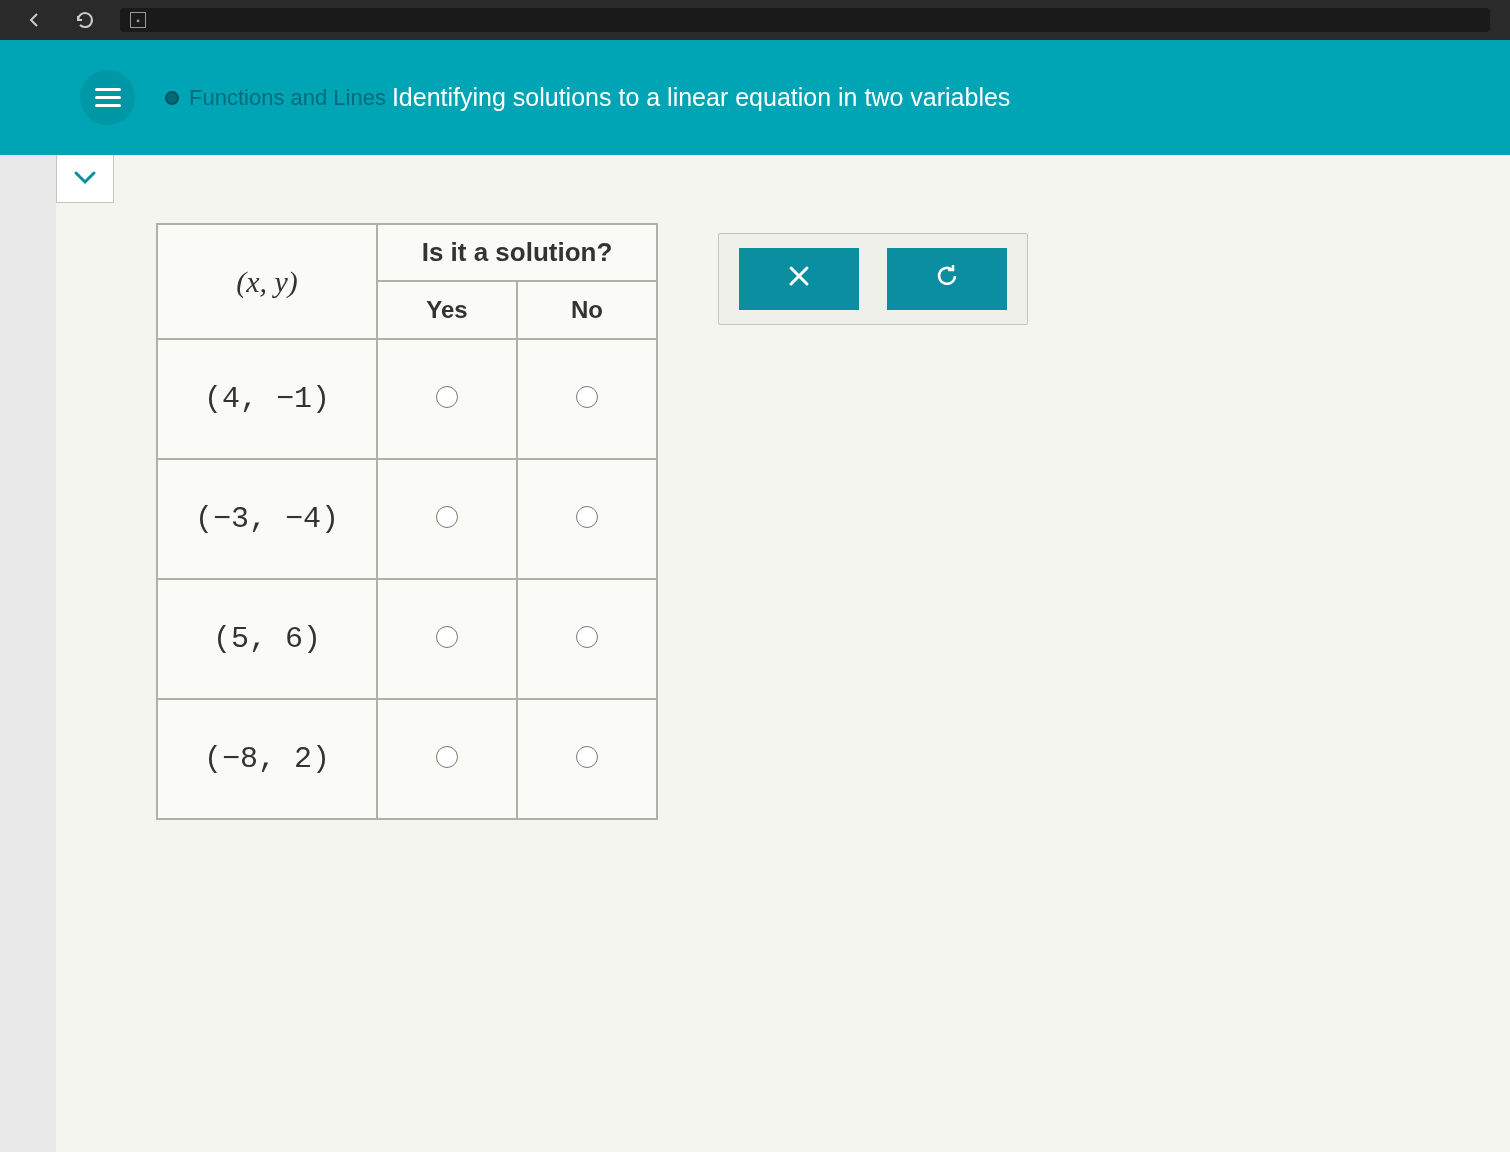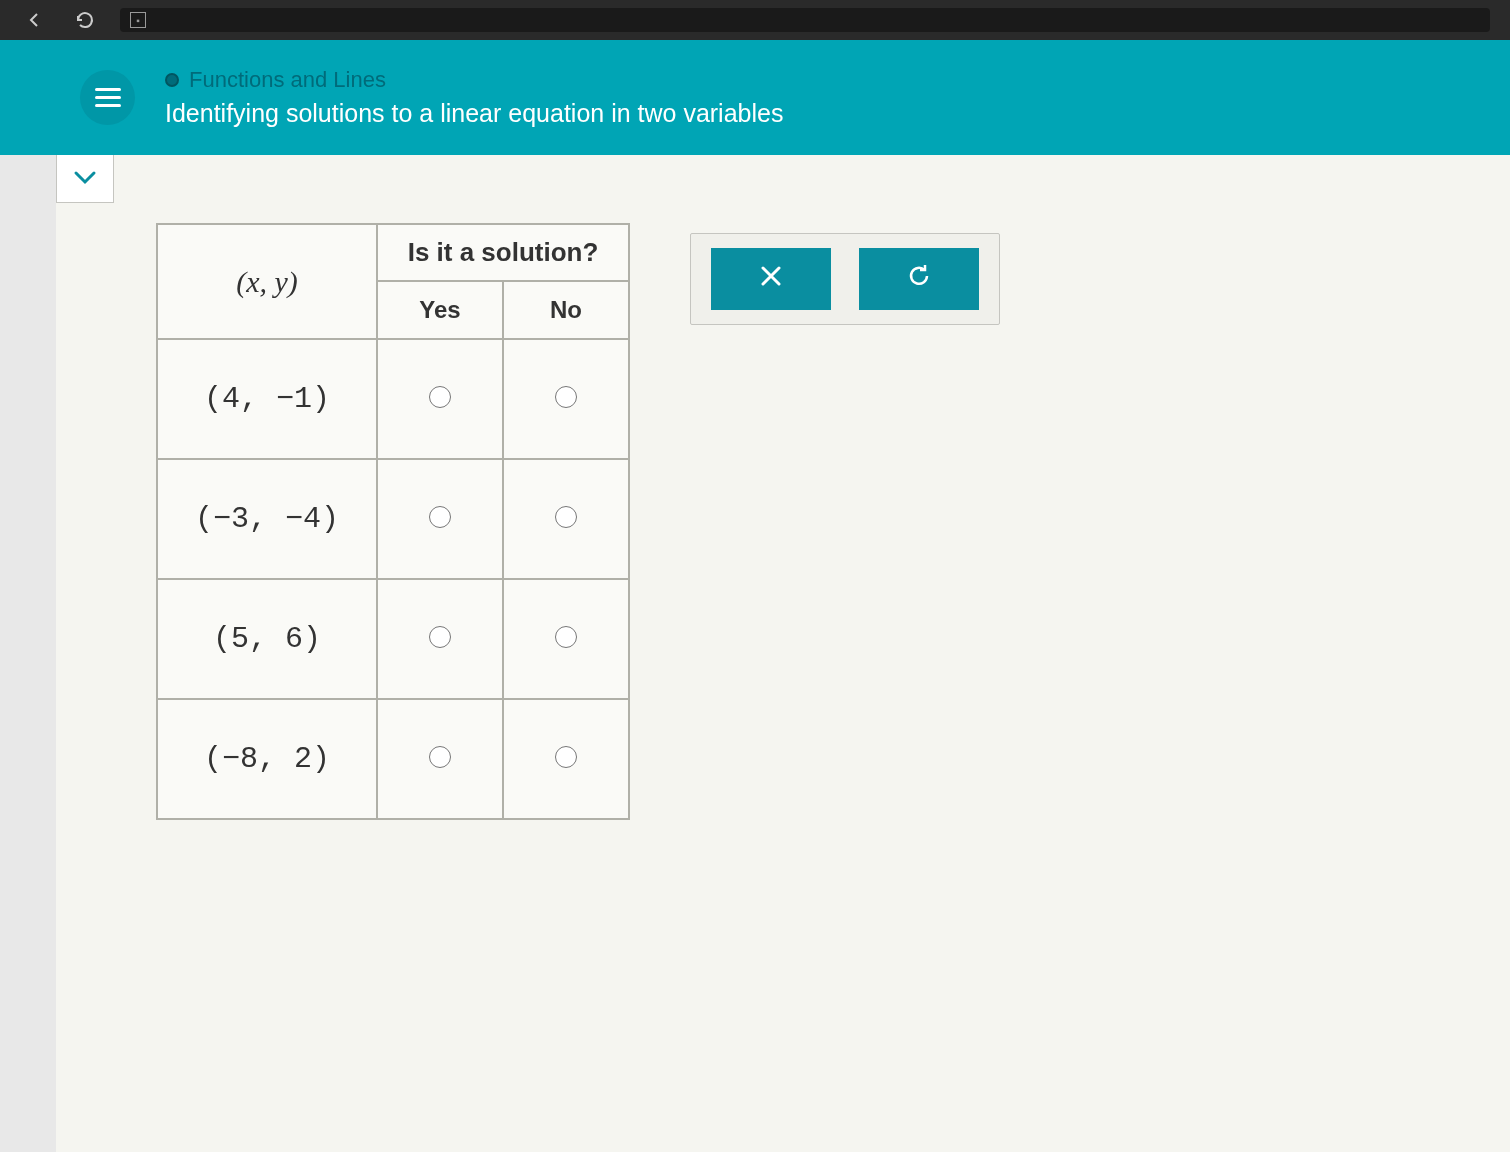"Functions and Lines" .header-text { flex-direction: column -> none }
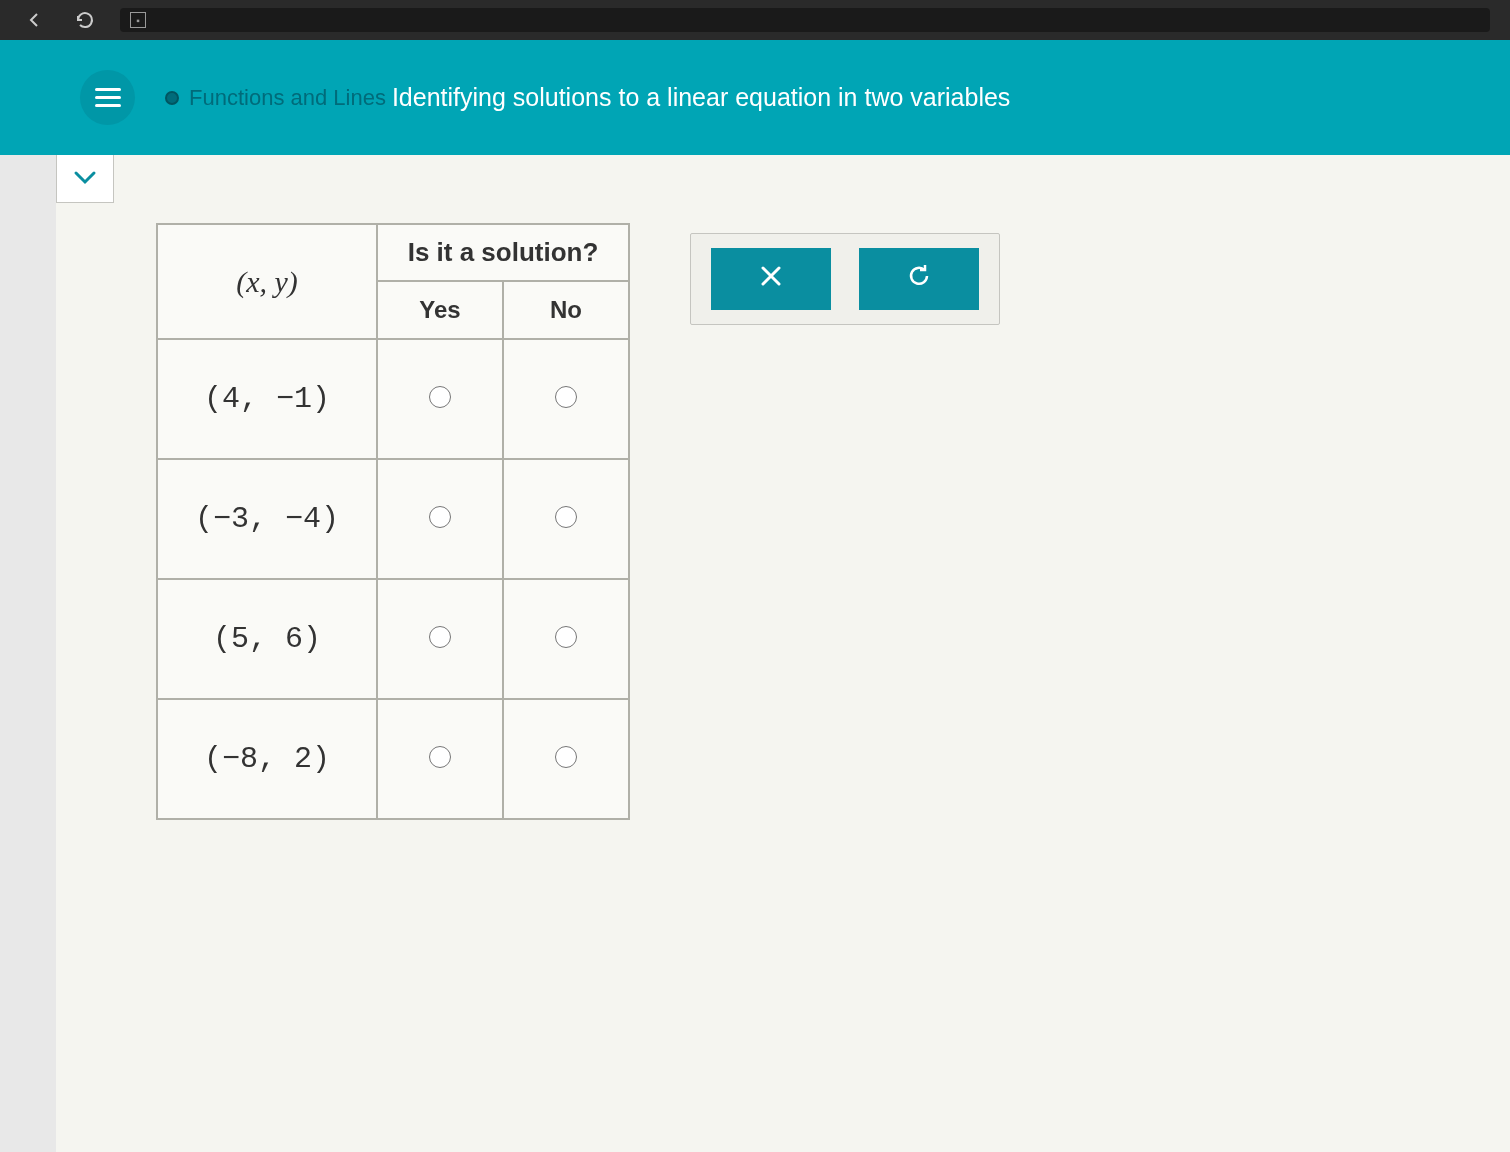"Yes" .yesno-header { width: 126px -> 140px }
